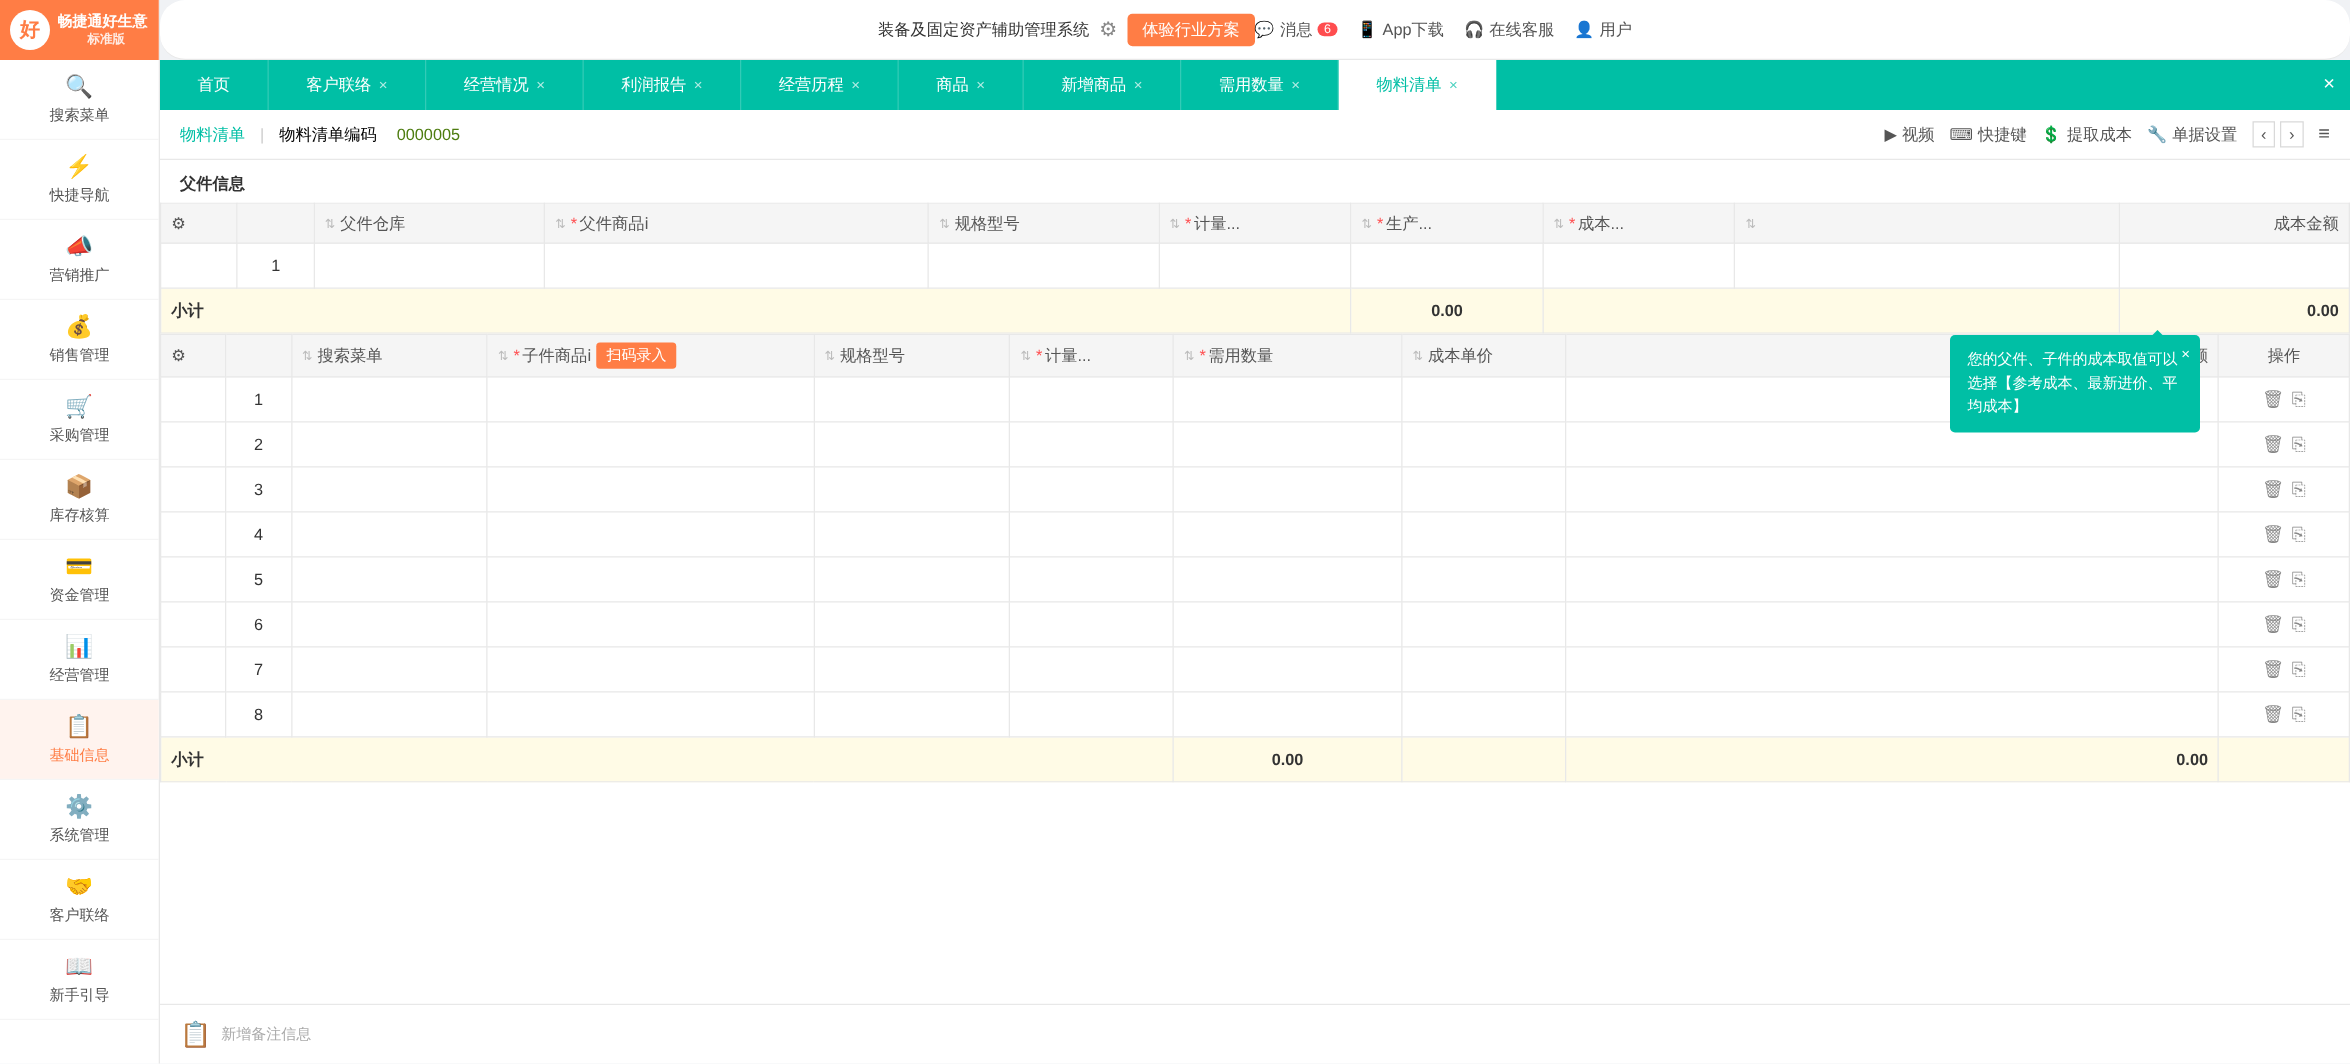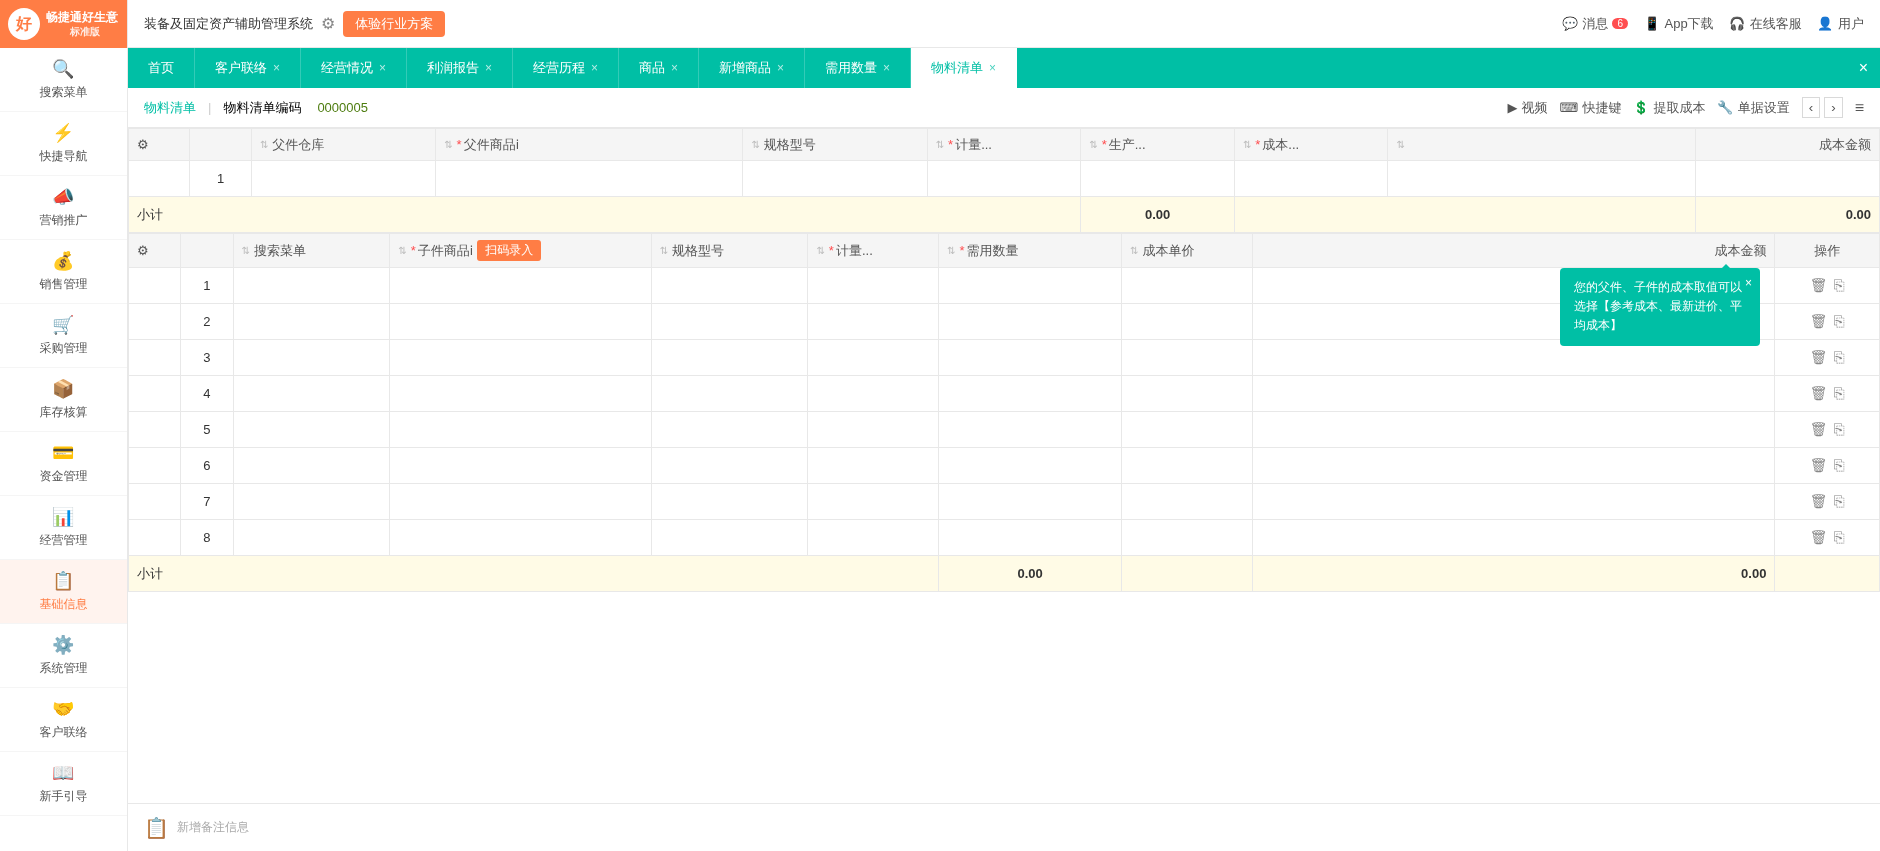"装备及固定资产辅助管理系统" .top-bar { border-radius: none -> 20px; justify-content: space-between -> center }
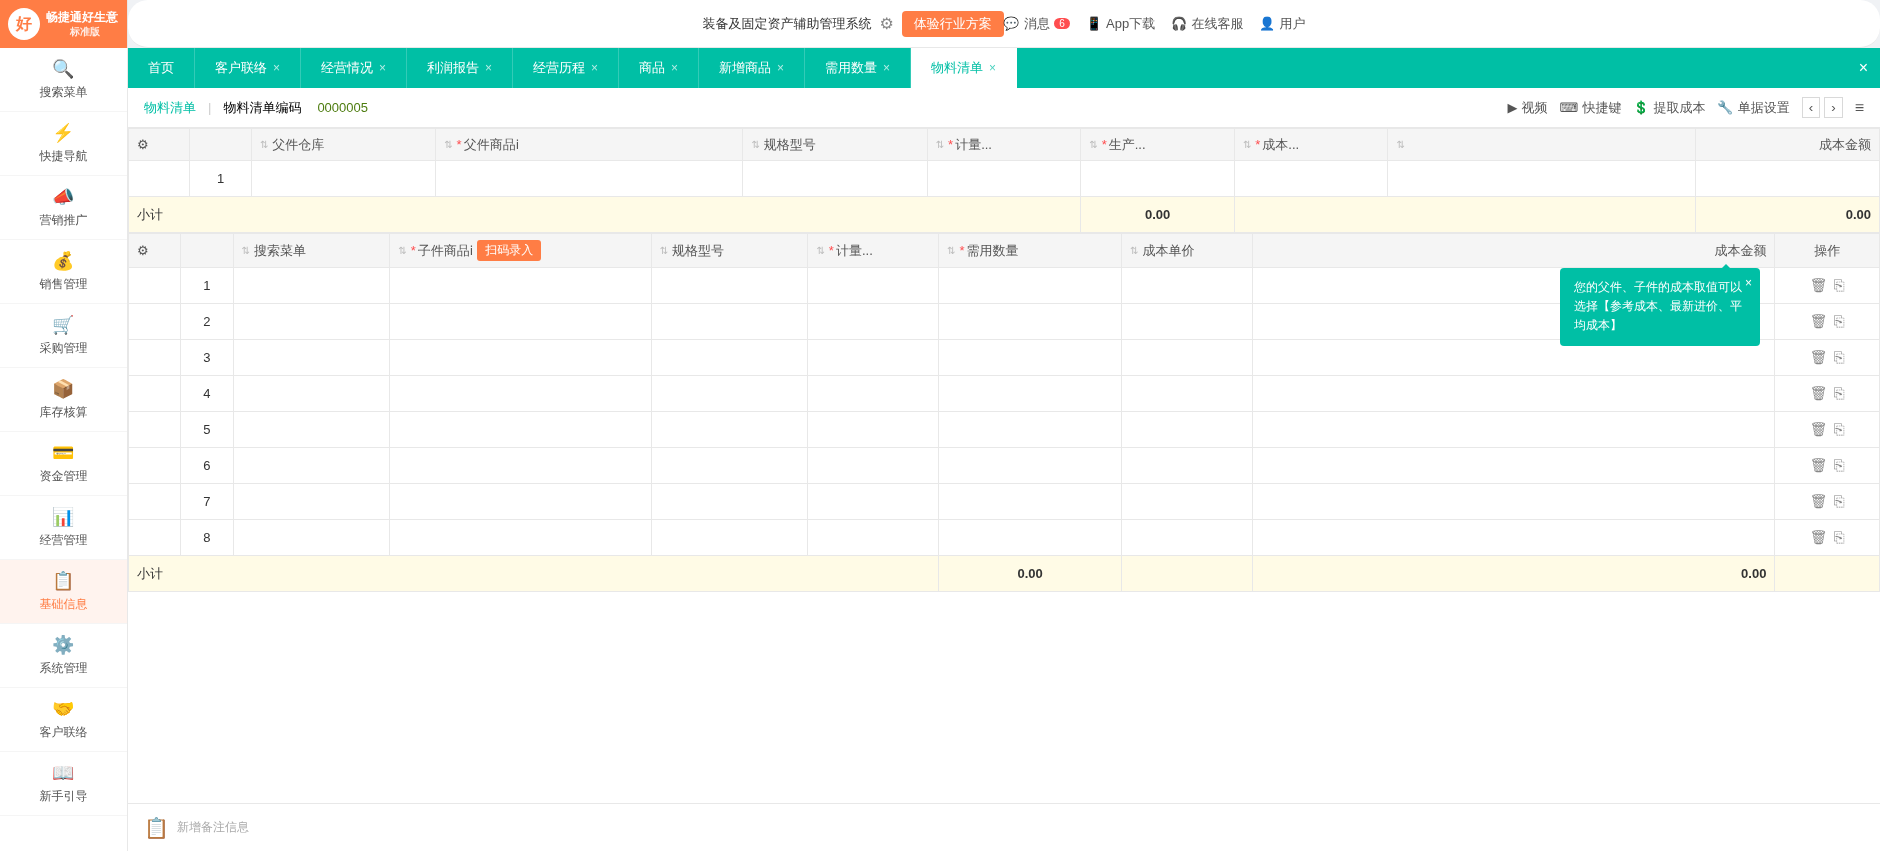"首页" .nav-tab { padding: 0 20px -> 0 30px }
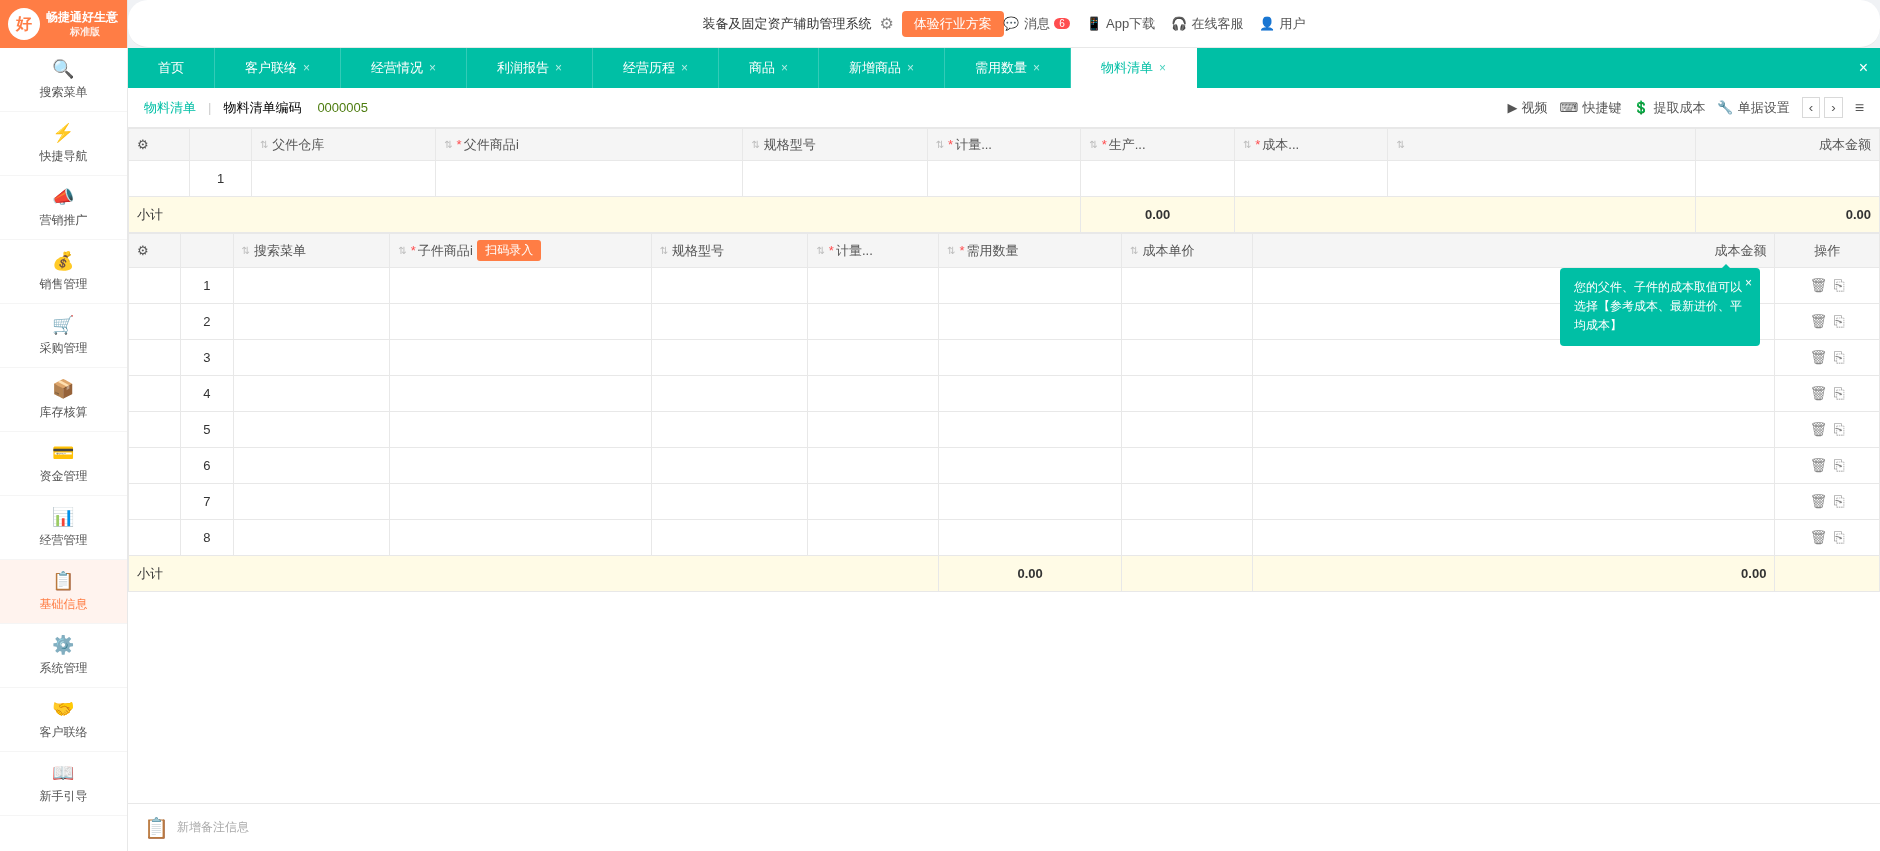"父件信息" div.section-title { html: none -> <div>父件信息</div> }
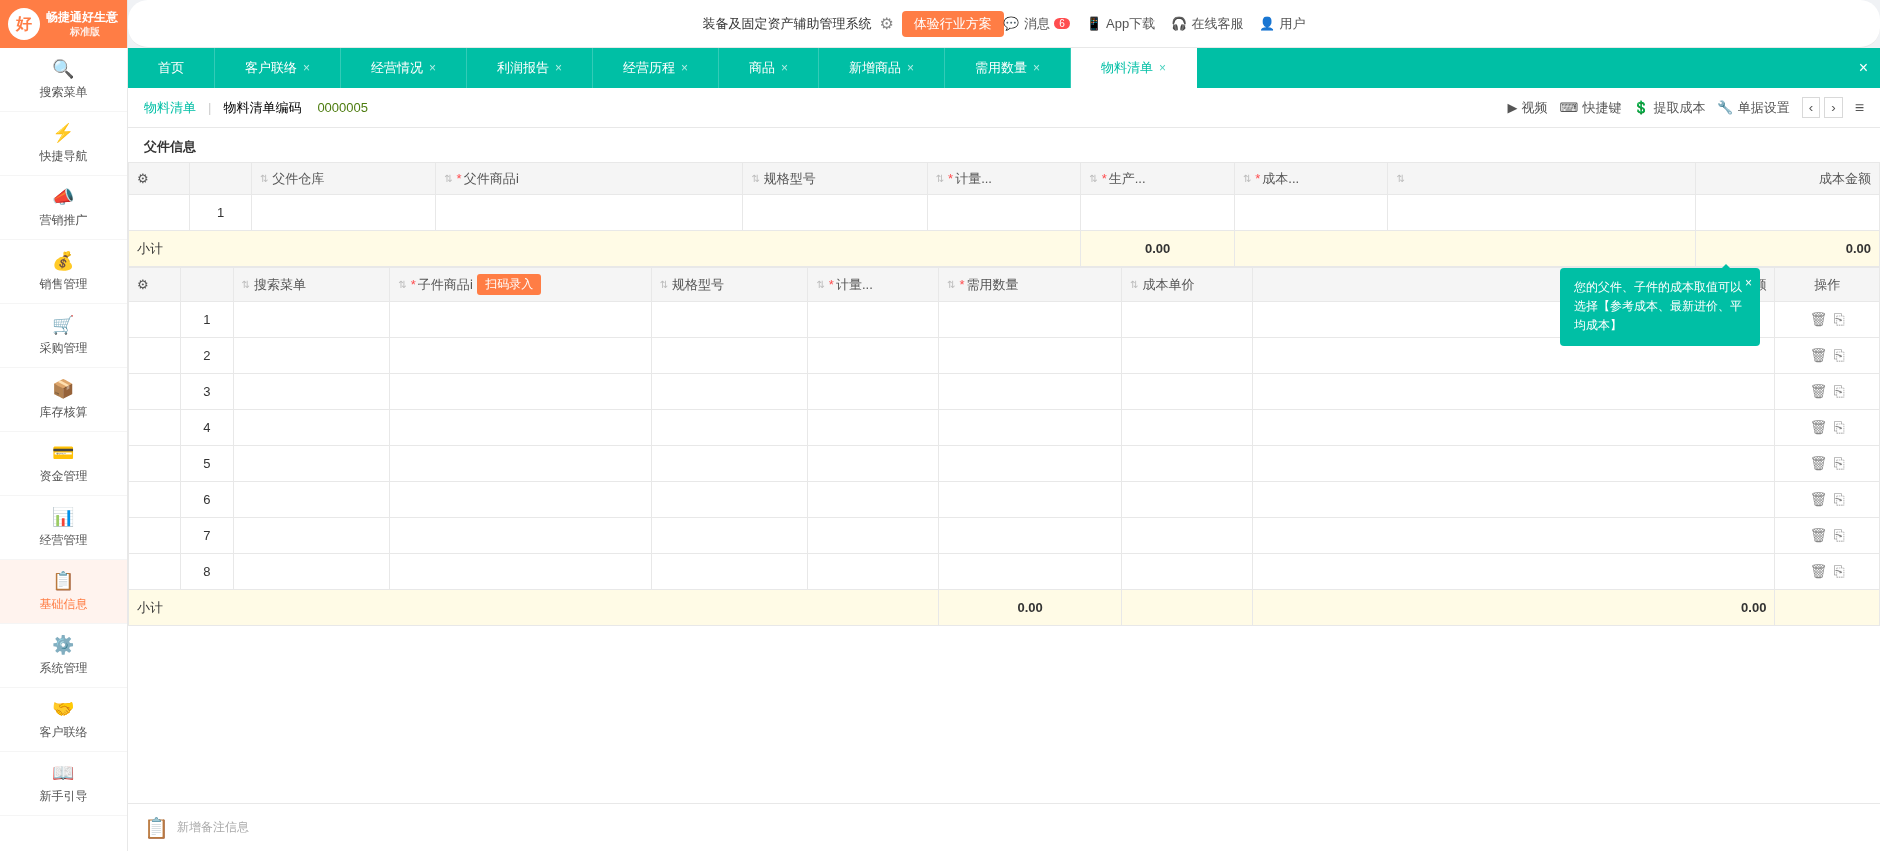"小计" .subtotal-row td { font-weight: 400 -> 700 }
